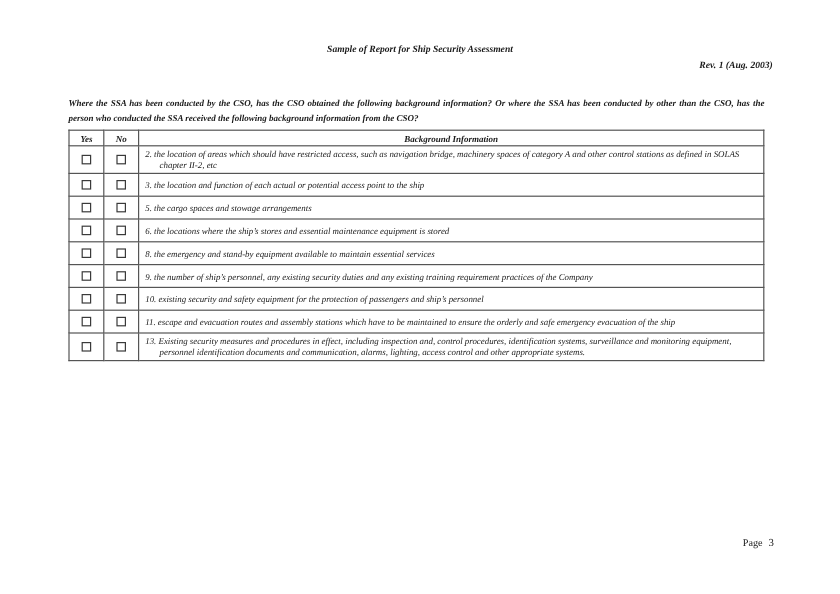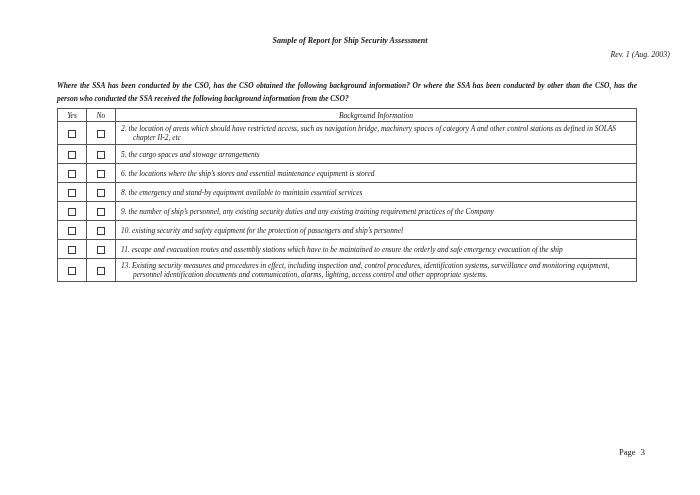"Rev. 1 (Aug. 2003)" .revision { font-weight: normal -> bold; padding-right: 30px -> 56px }
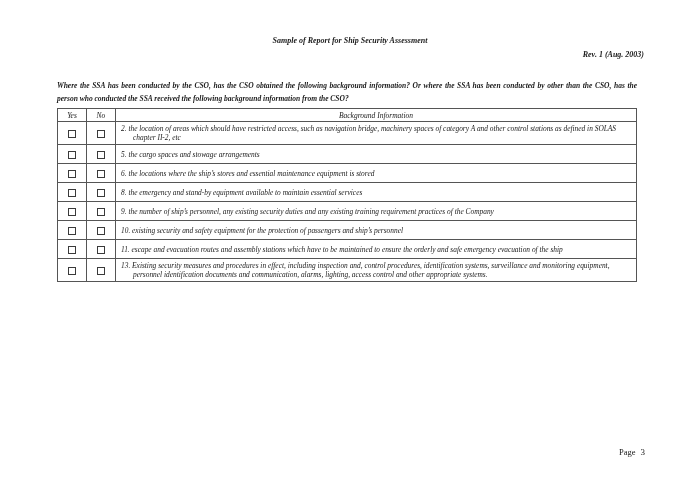"Yes" table.bg-info th { font-weight: normal -> bold }
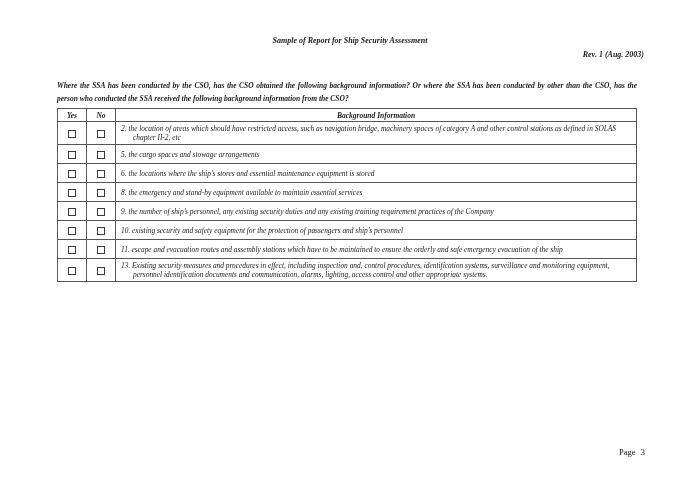"3. the location and function" tr { html: none -> <tr> <td> <span></span> </td> <td> <span></span> </td> <td> <div>3. the location and function of each actual or potential access point to the ship</div> </td> </tr> }
